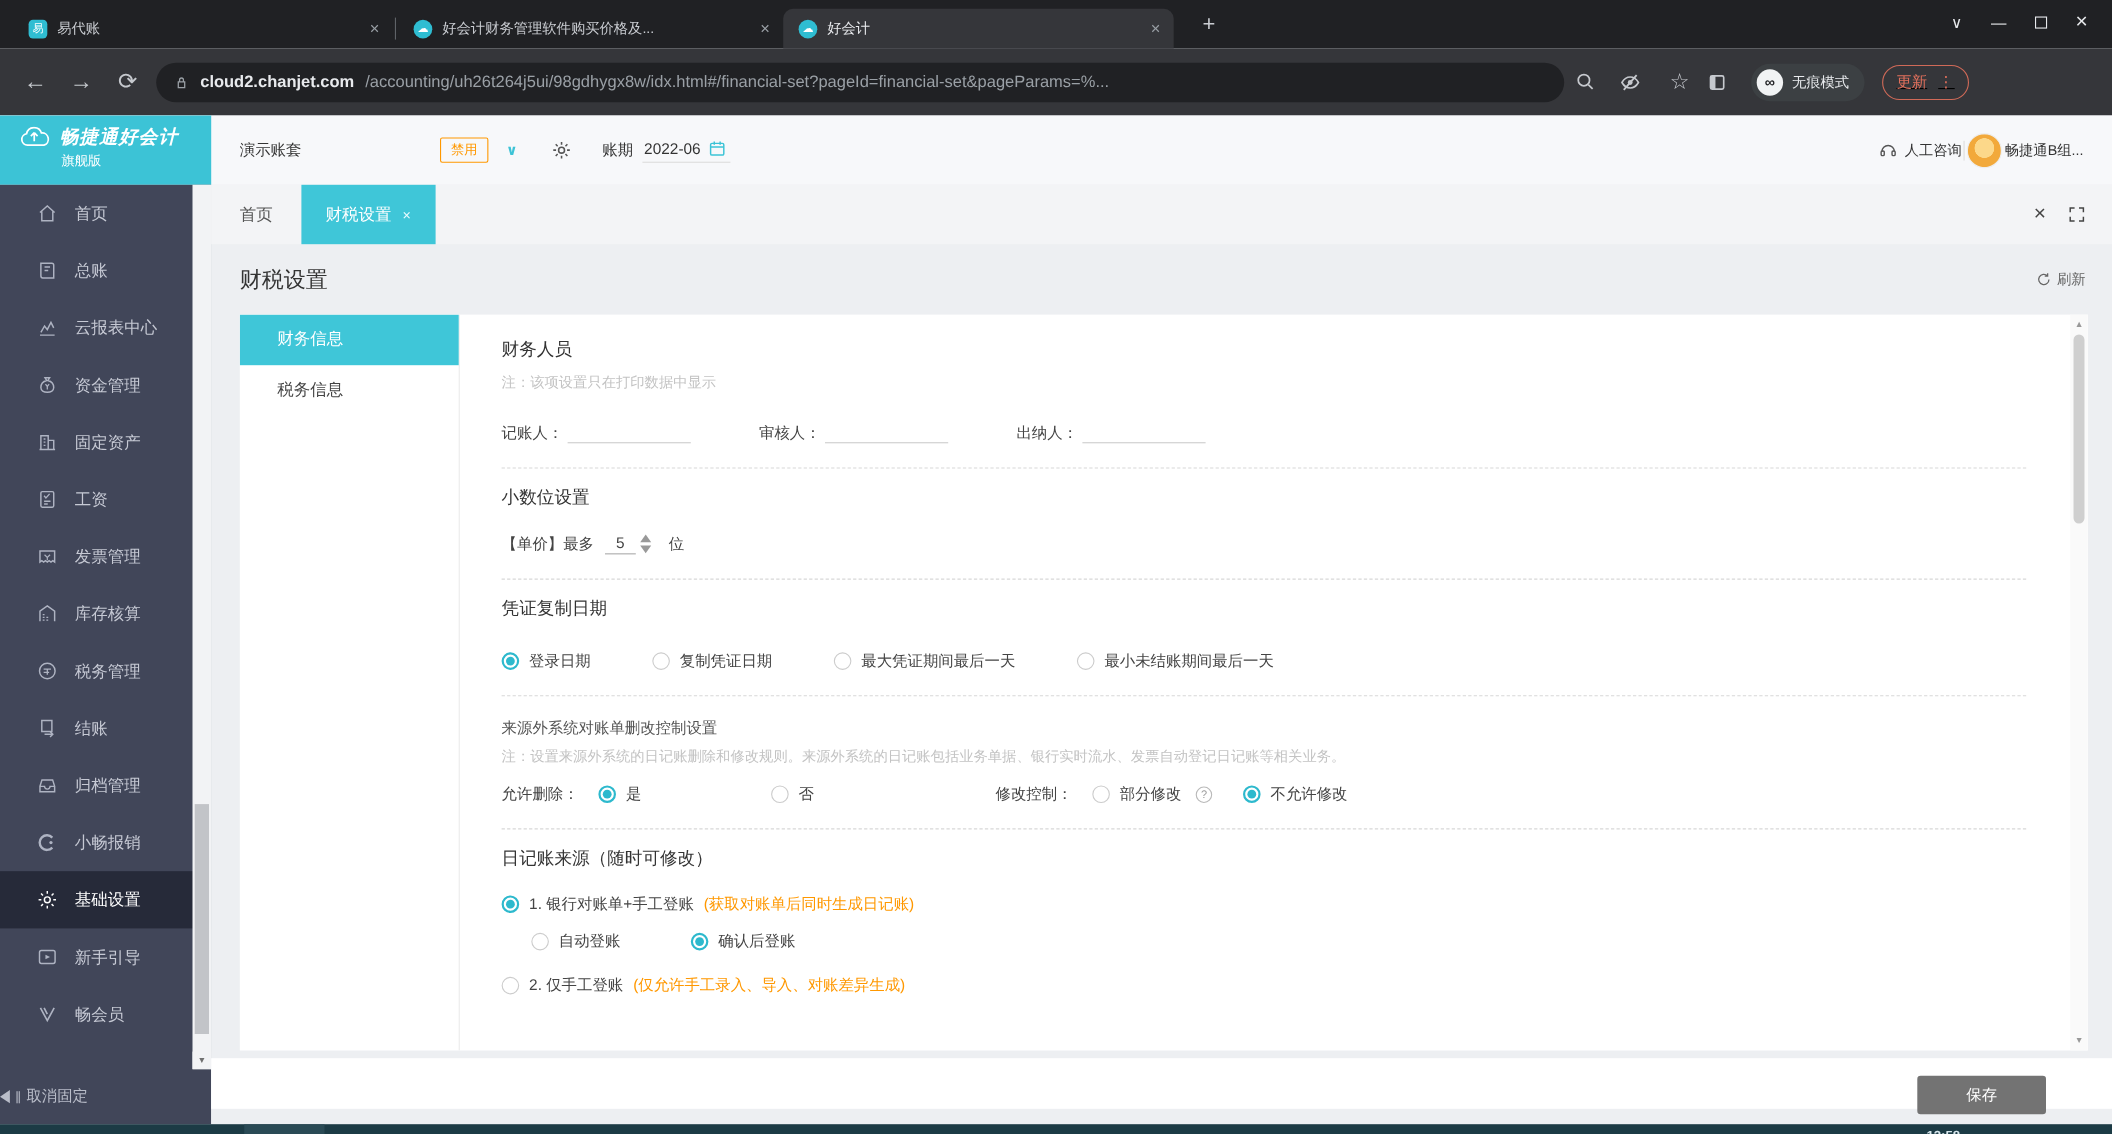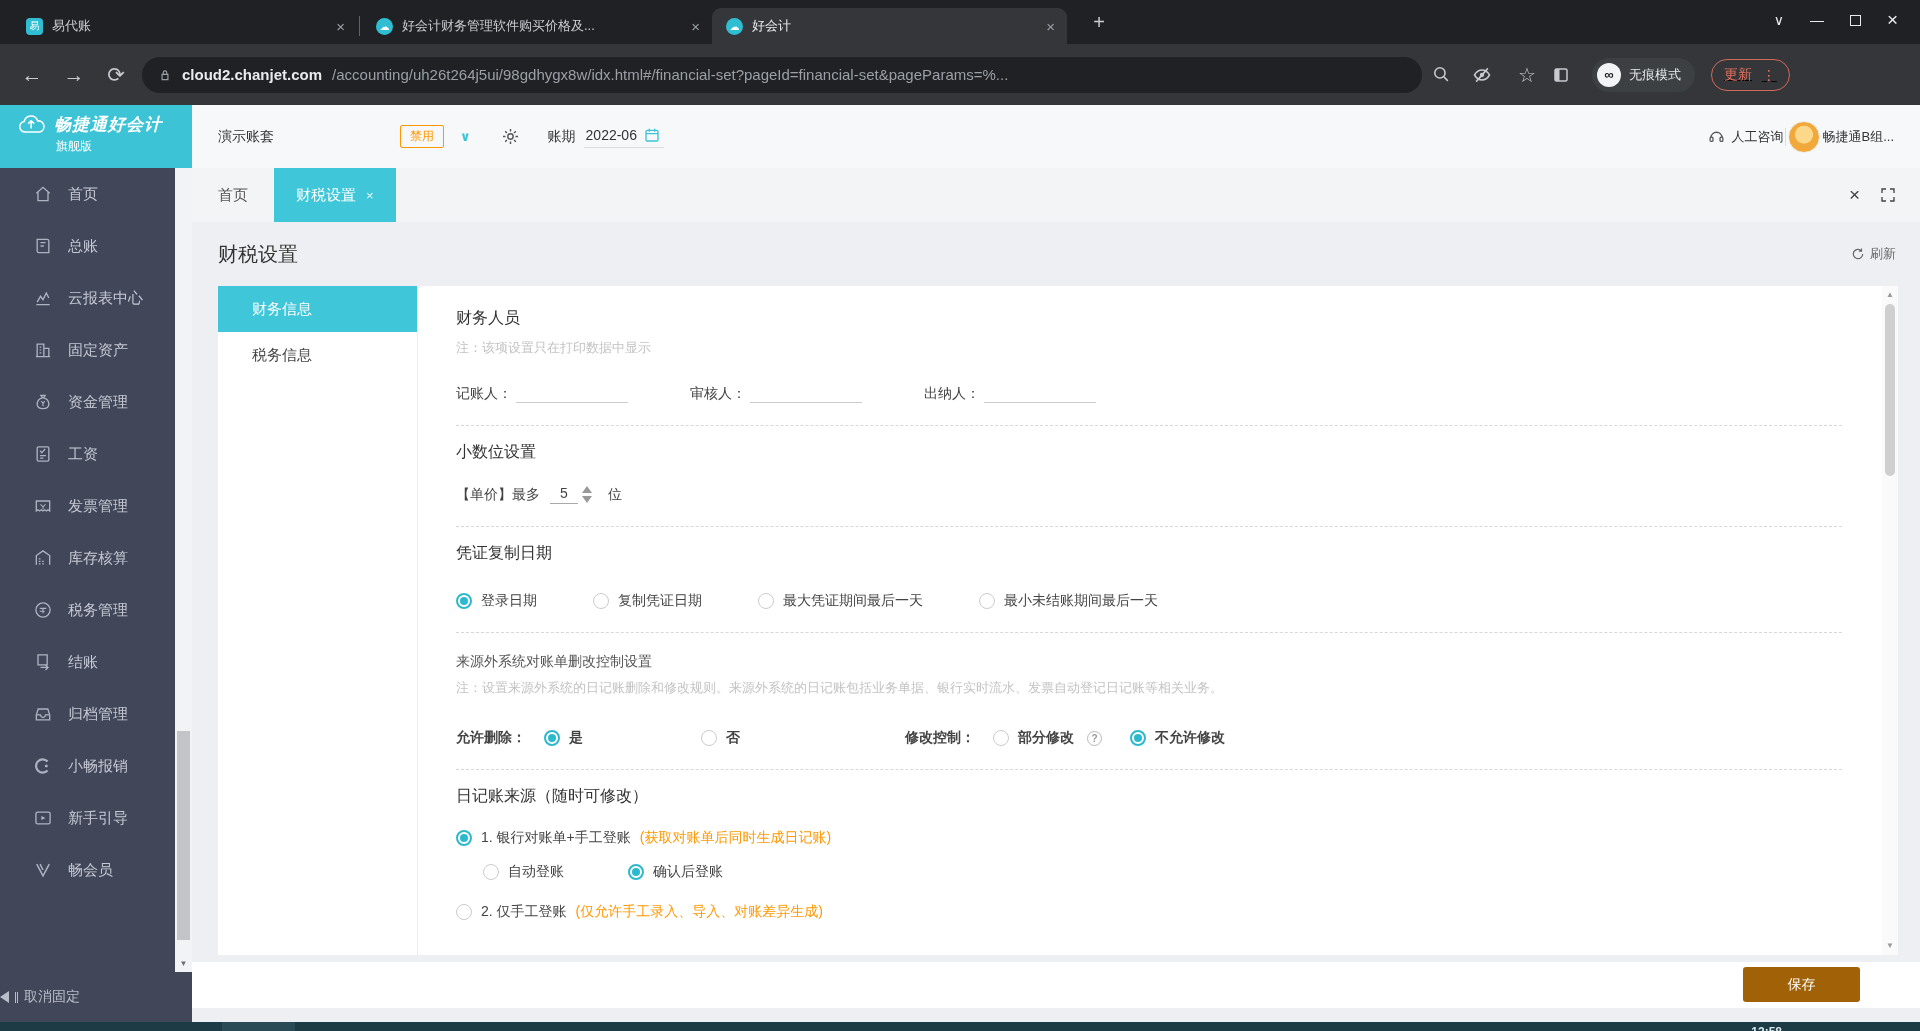"固定资产" div.sitem { order: before "资金管理" -> after "资金管理" }
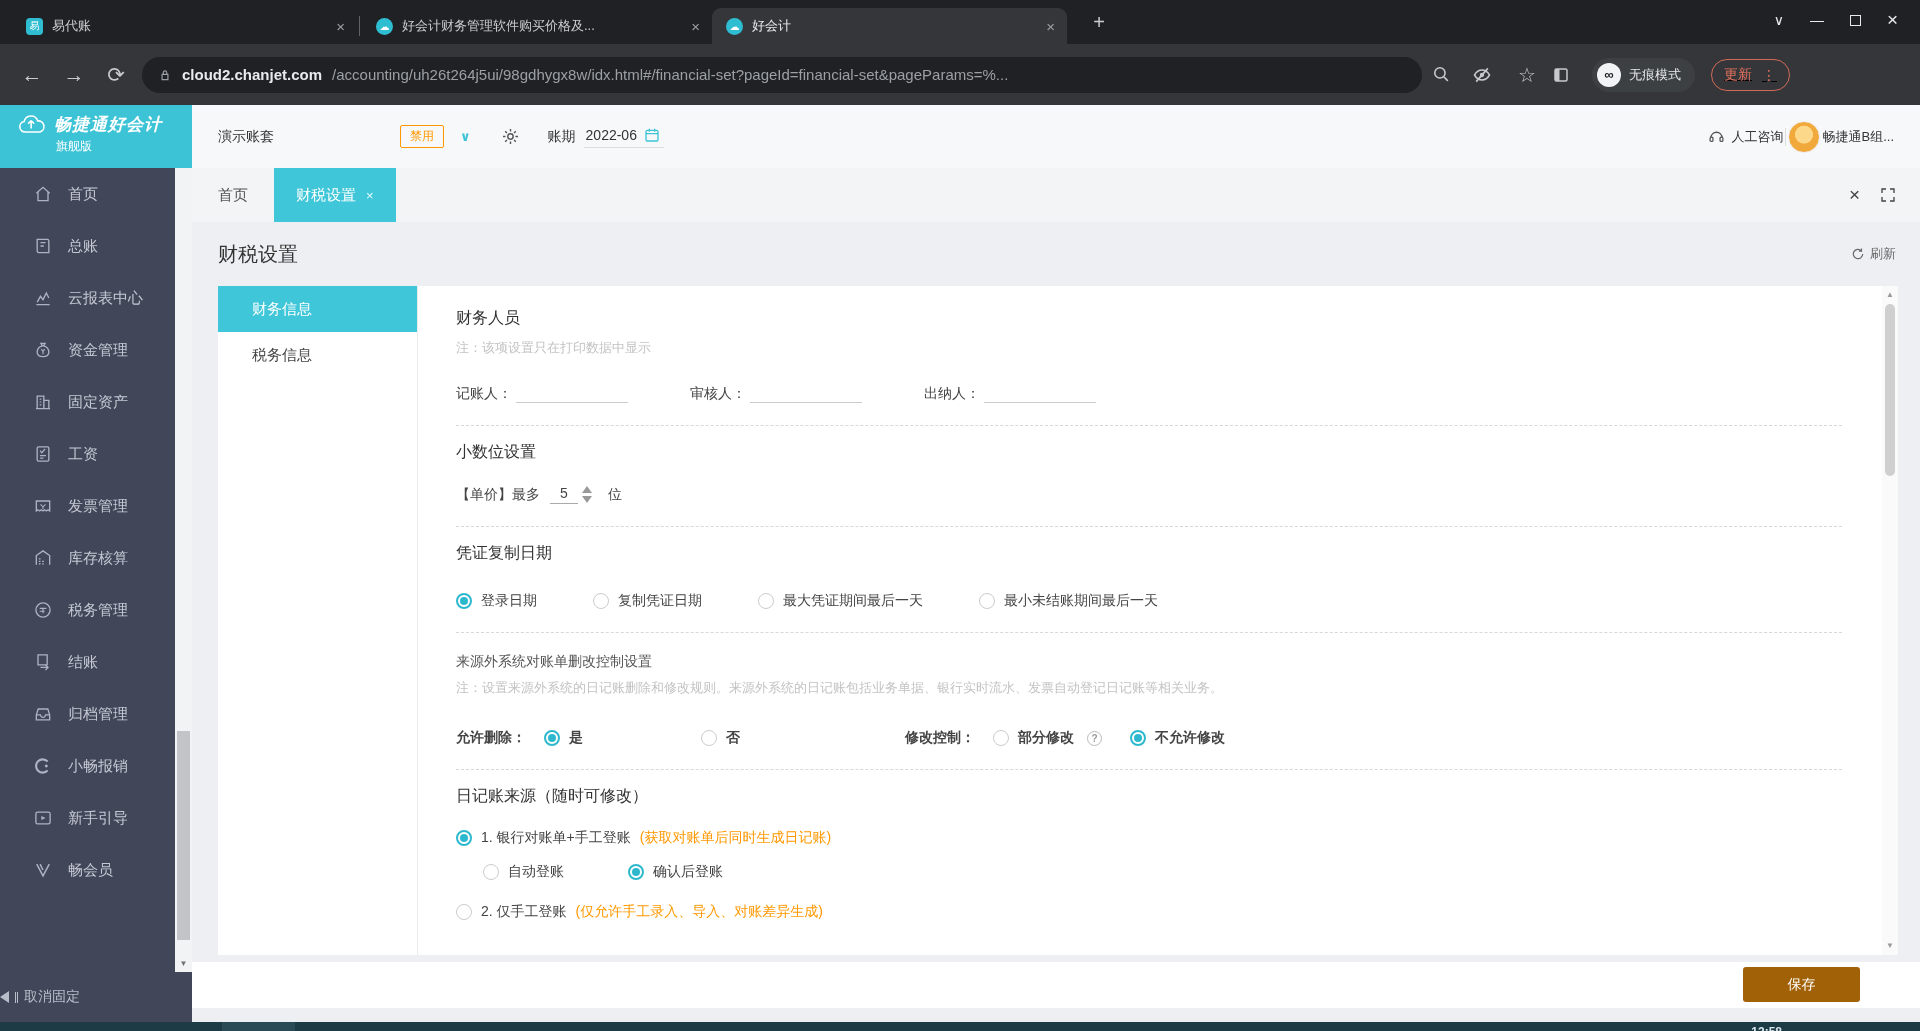"允许删除：" .ctrl-row { font-weight: bold -> none; margin-top: 32px -> 16px }
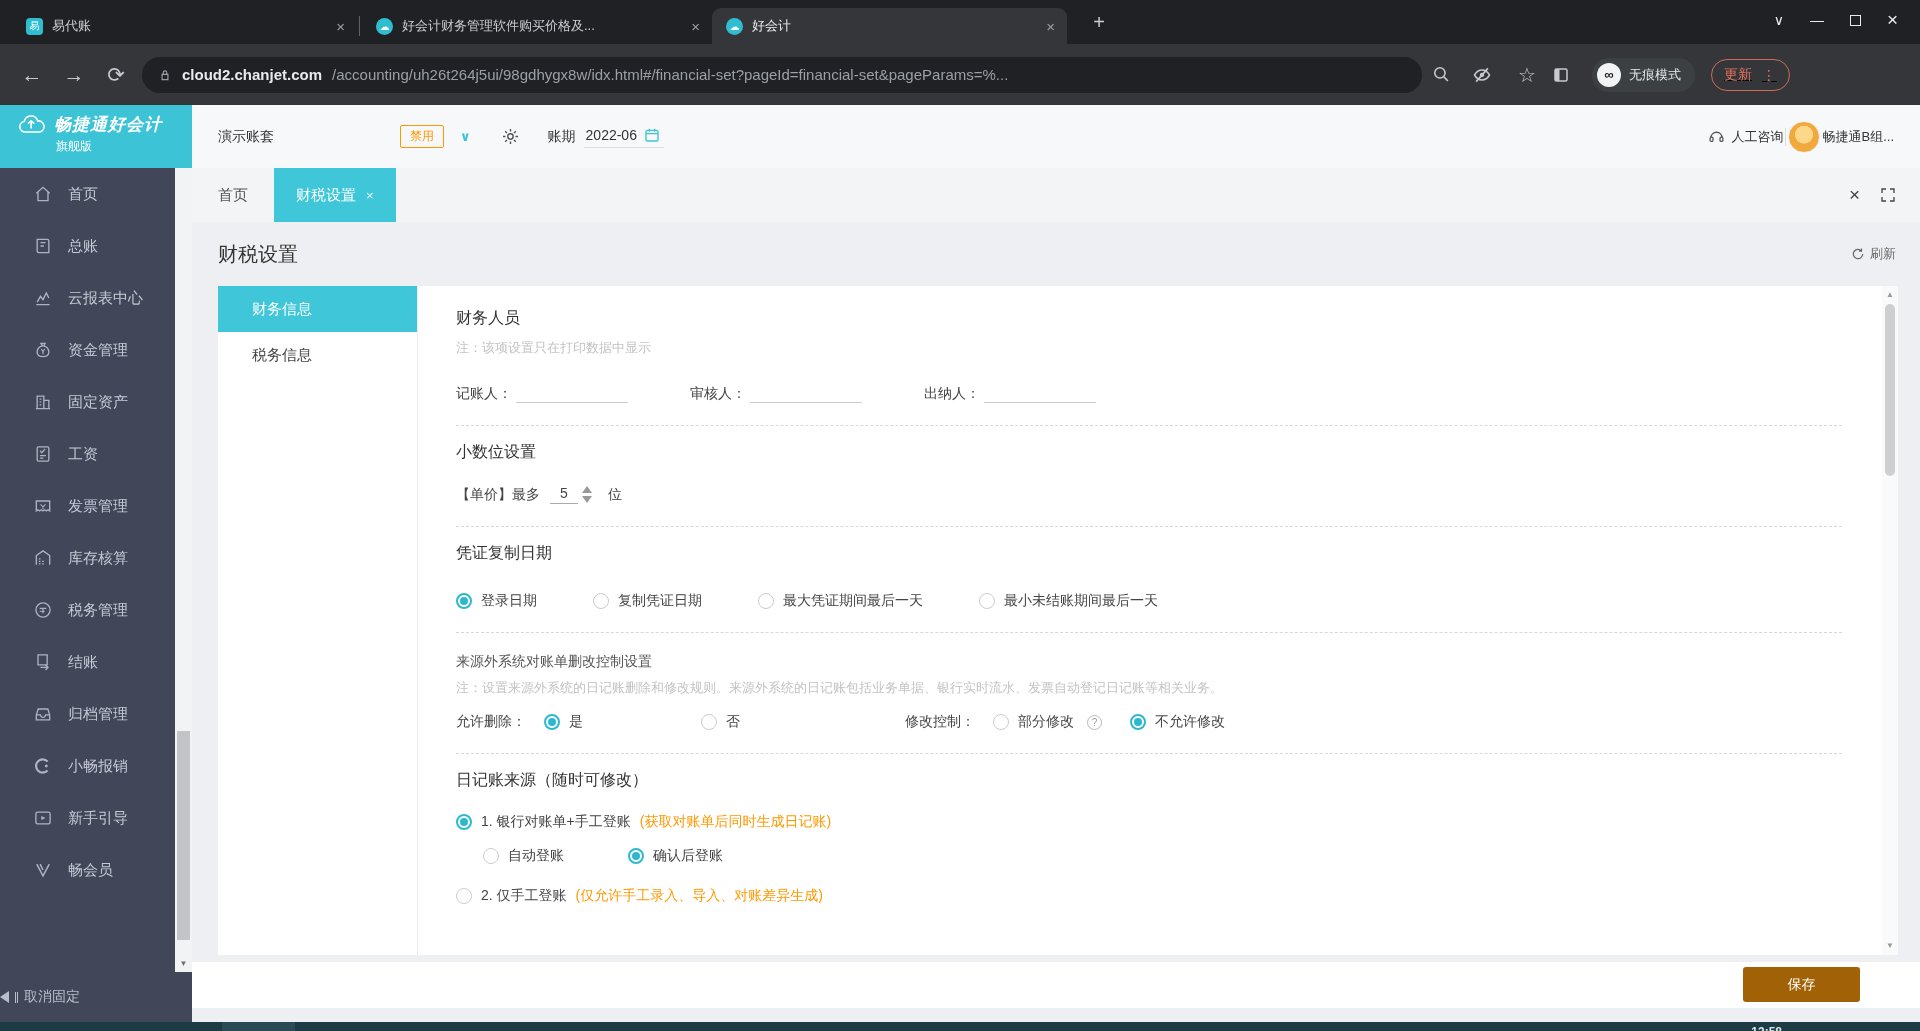"基础设置" div.sitem { html: none -> <div> <svg> <circle></circle> <path></path> </svg> <span>基础设置</span> </div> }
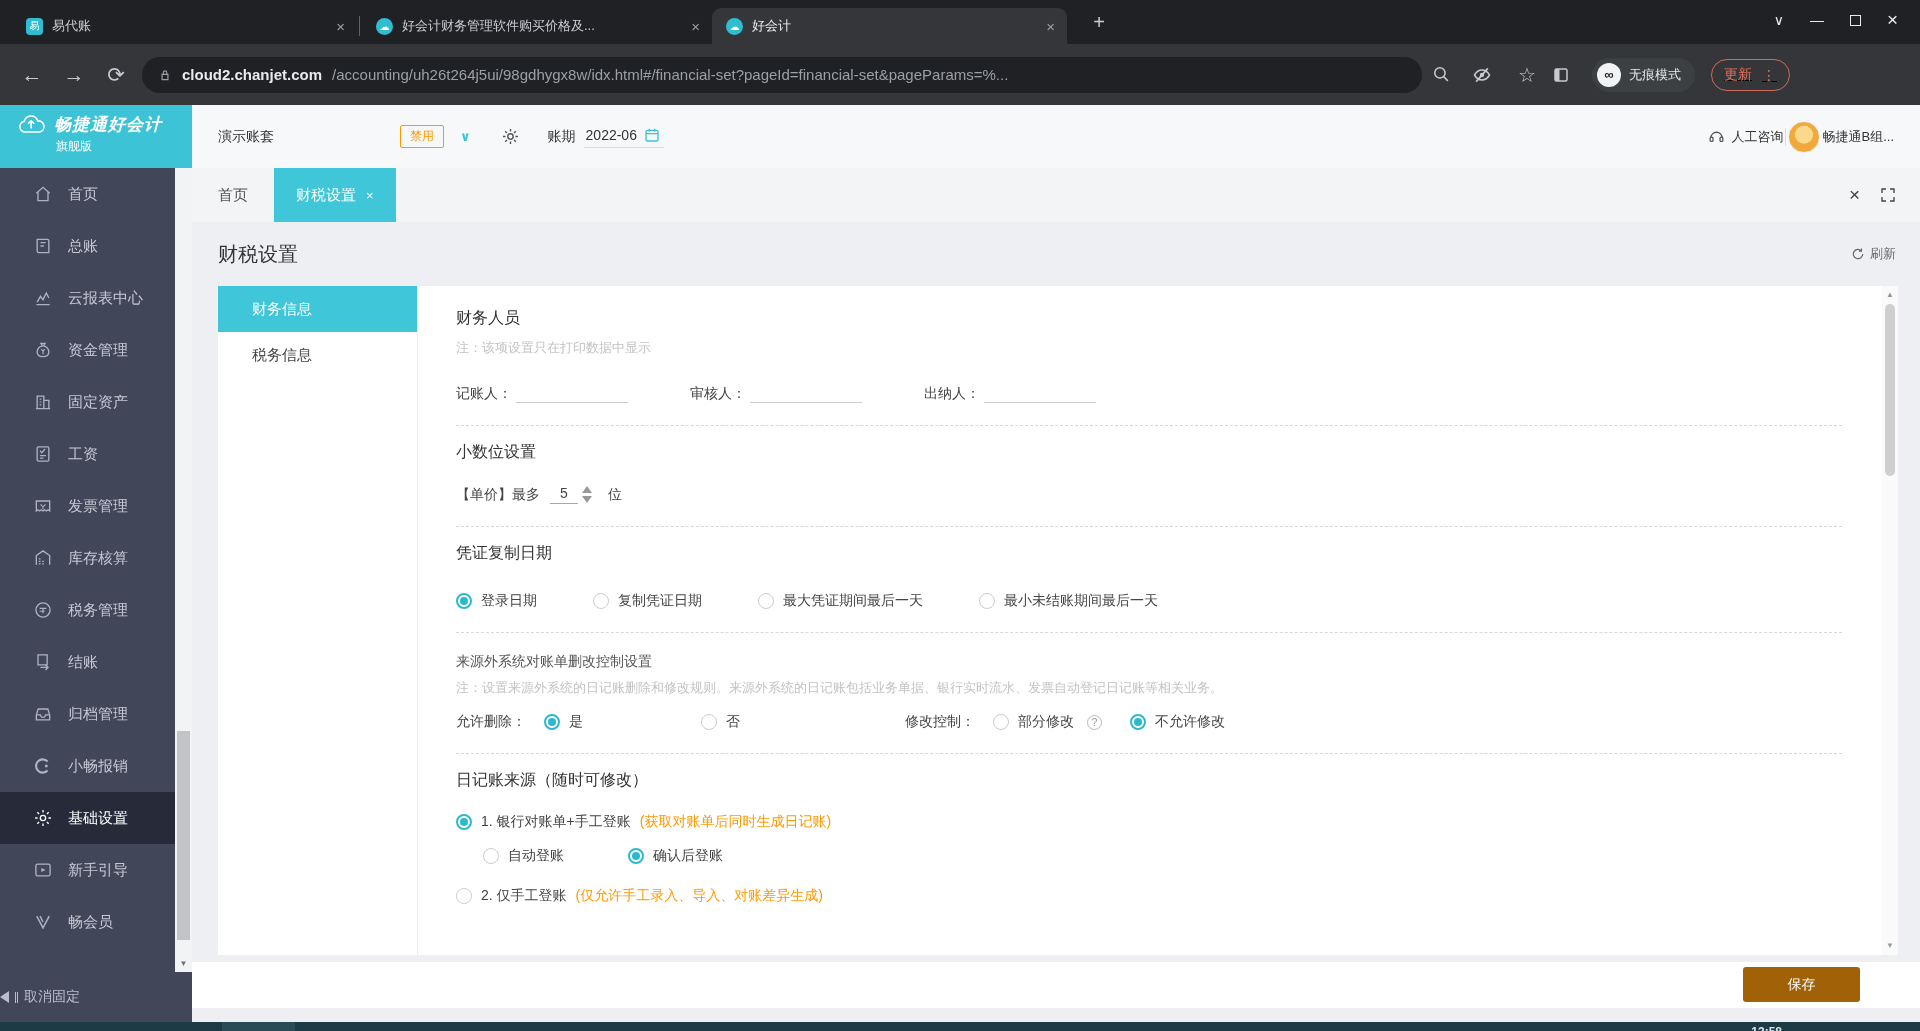"保存" .save-btn { background: #a16207 -> #737373; top: 5px -> 16px }
